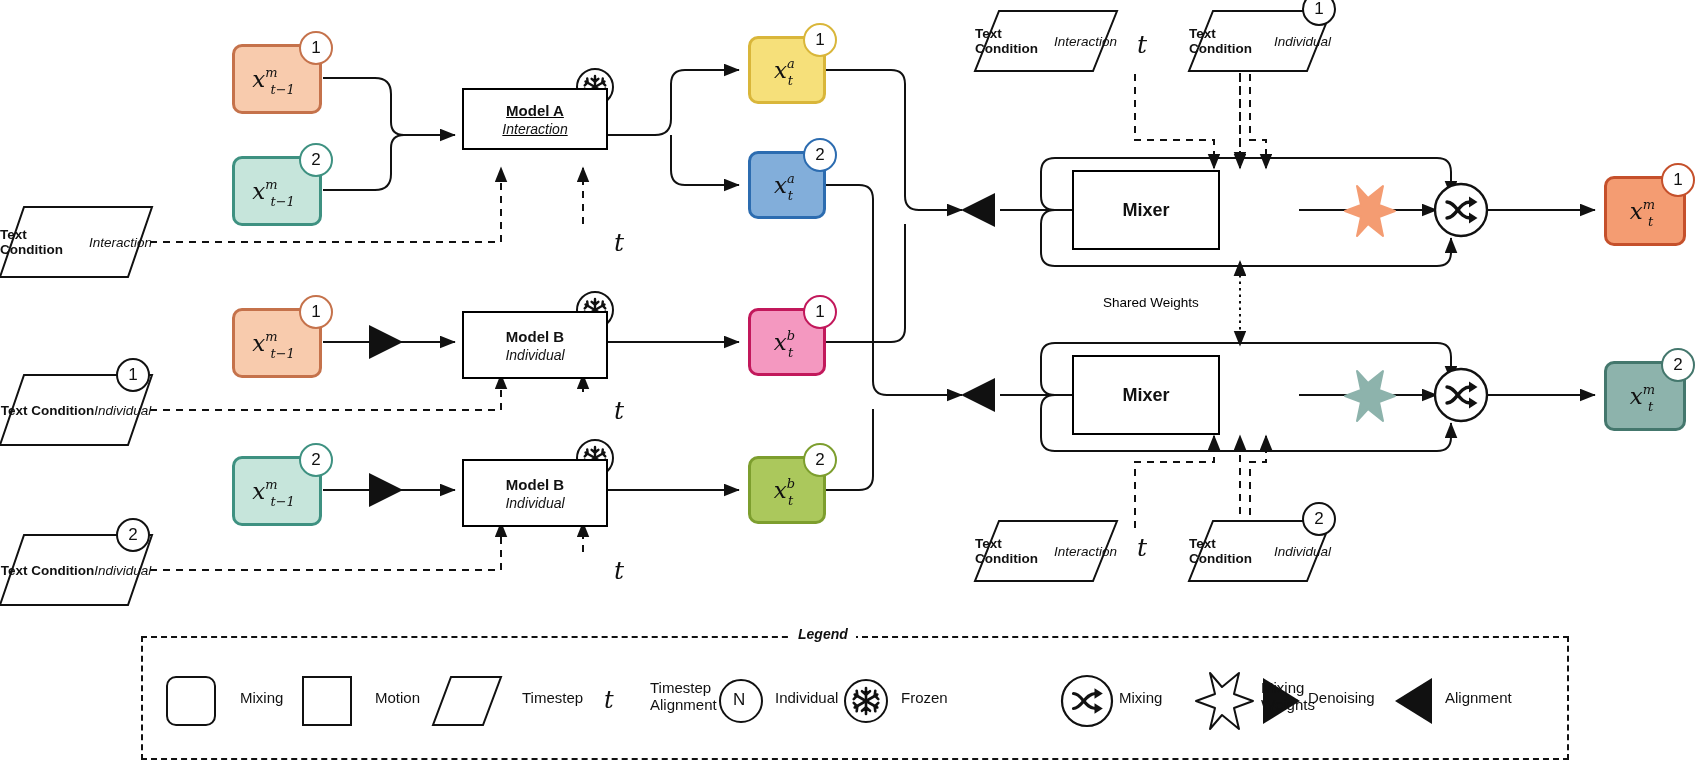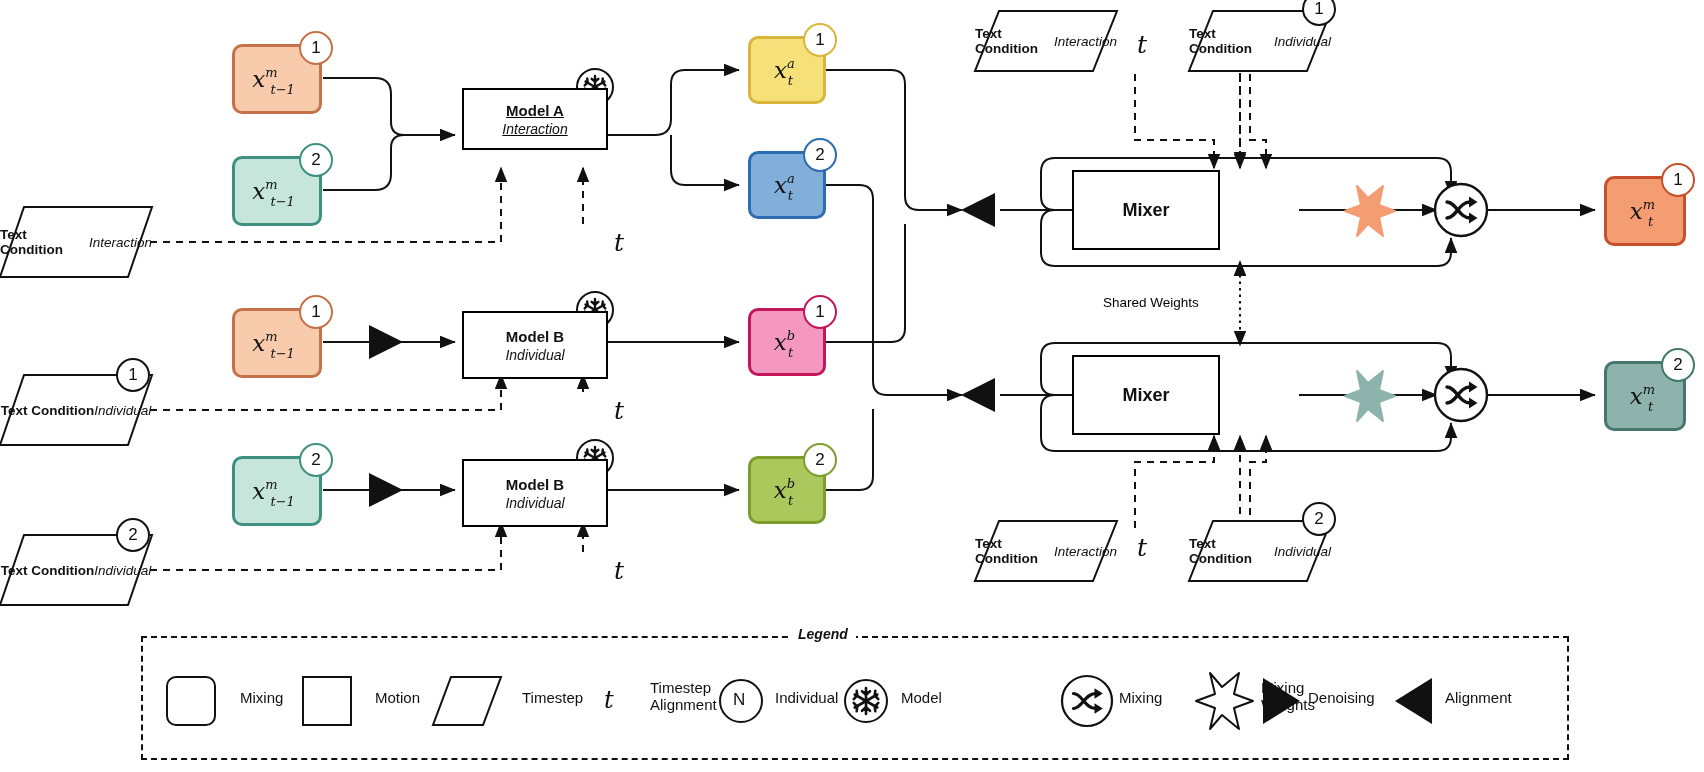"Model" span { text: Model -> Frozen }
